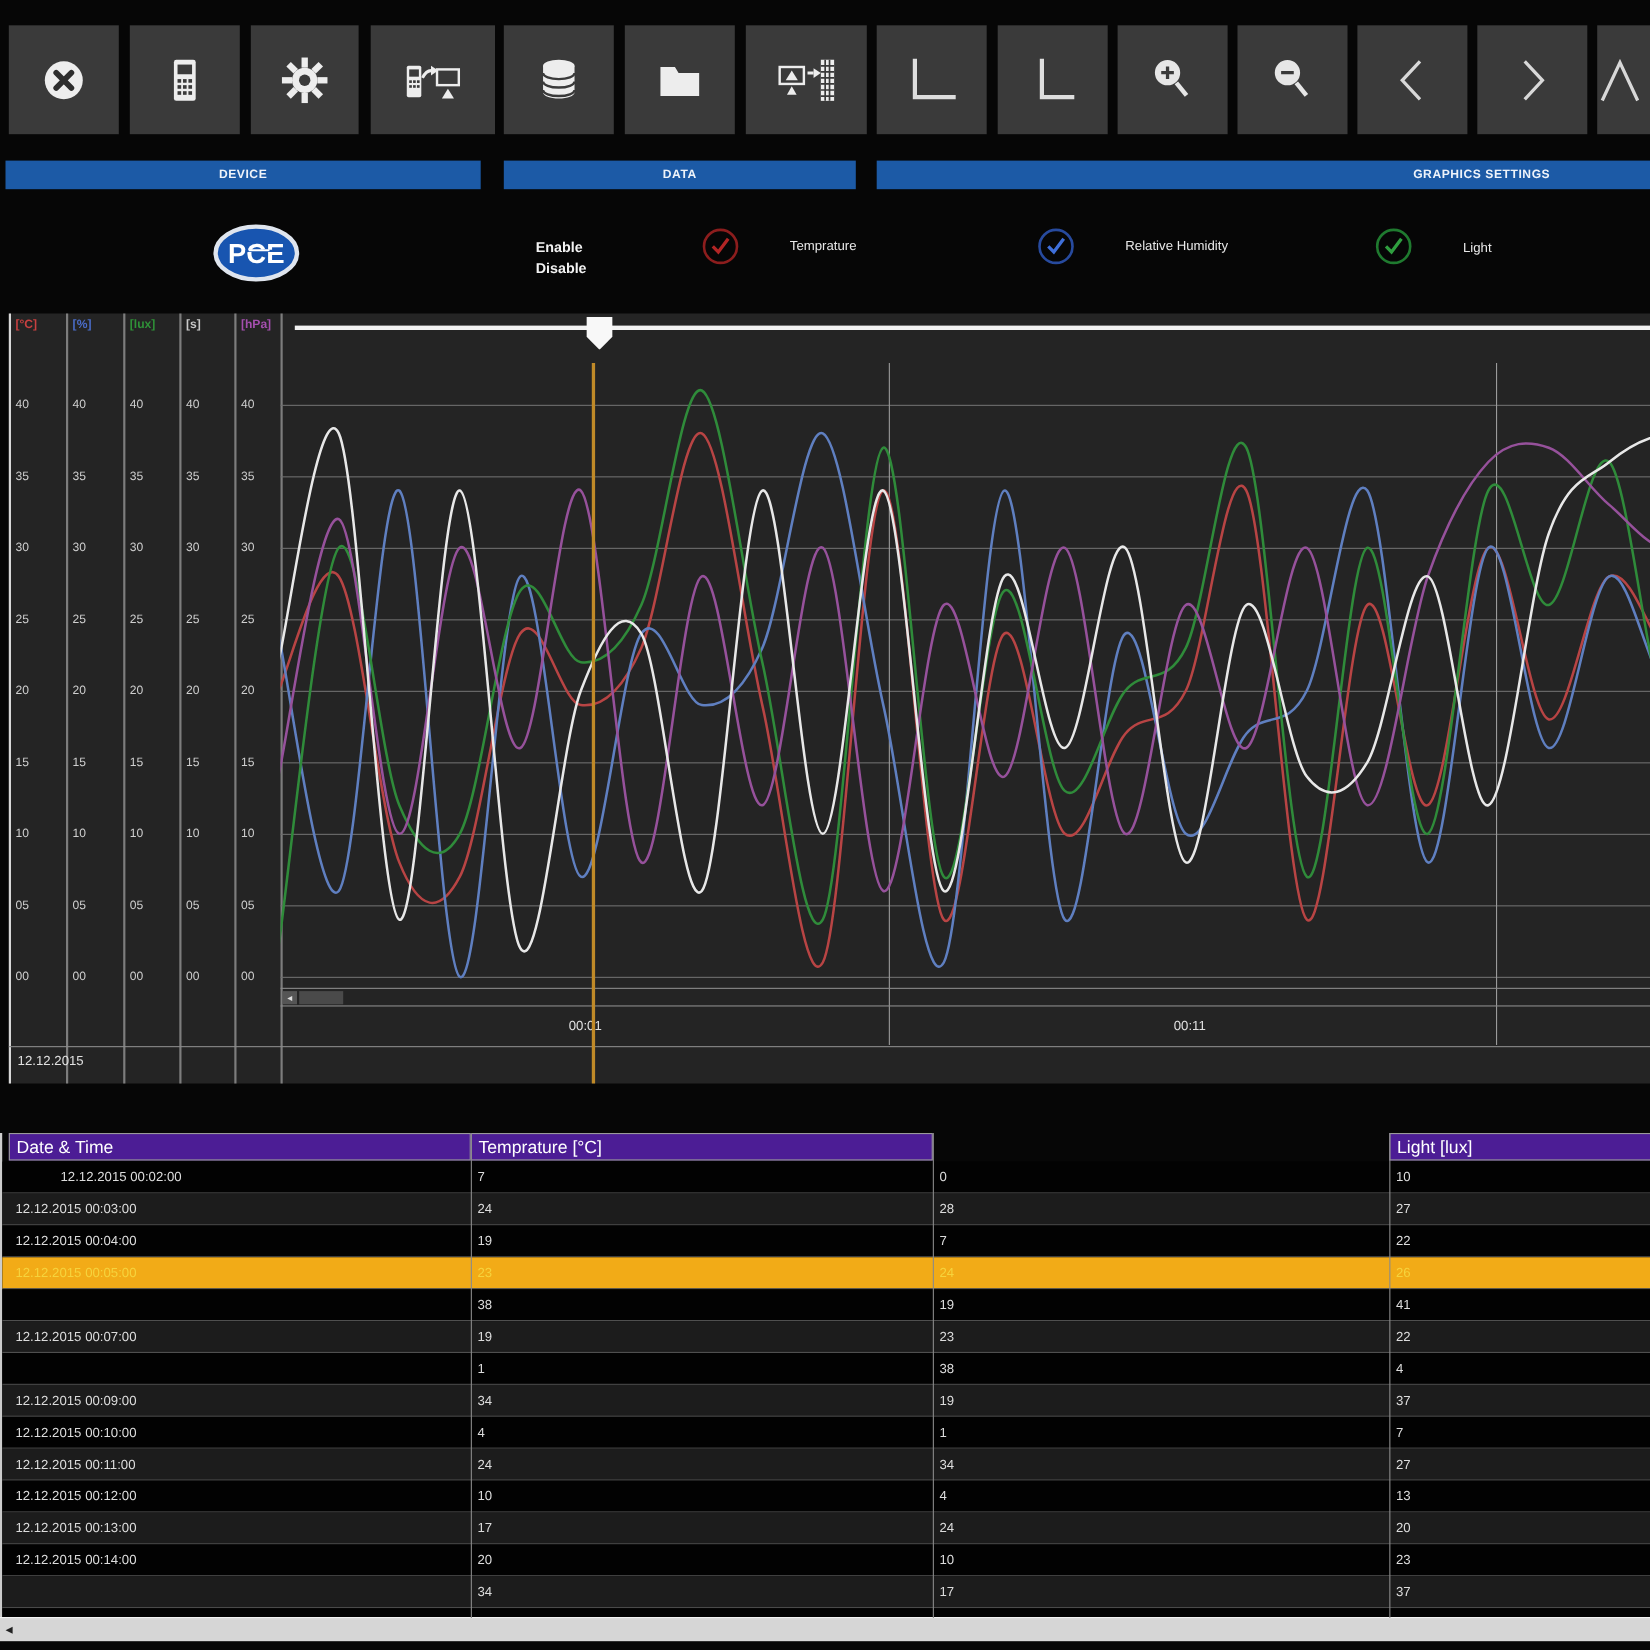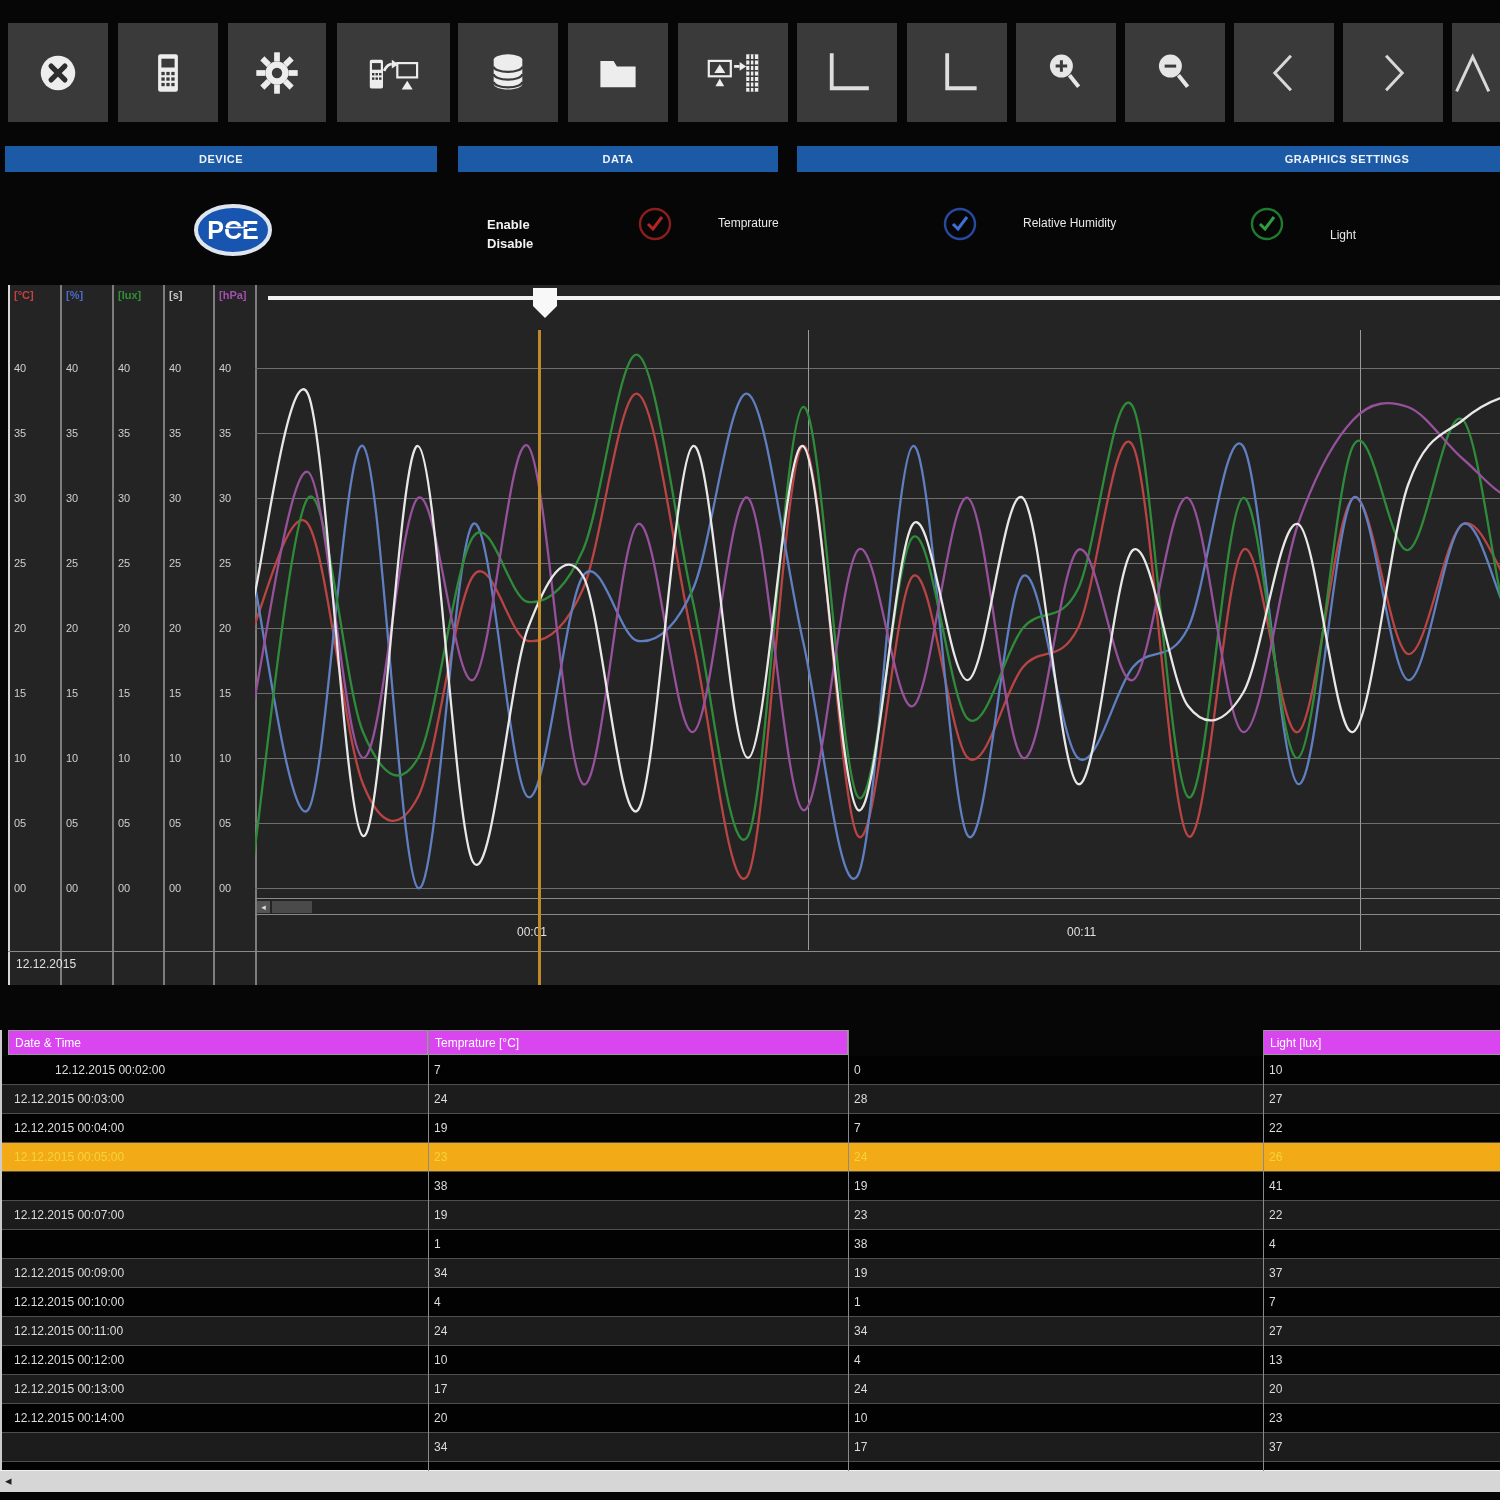"Light" span.legend-label { top: 228px -> 218px }
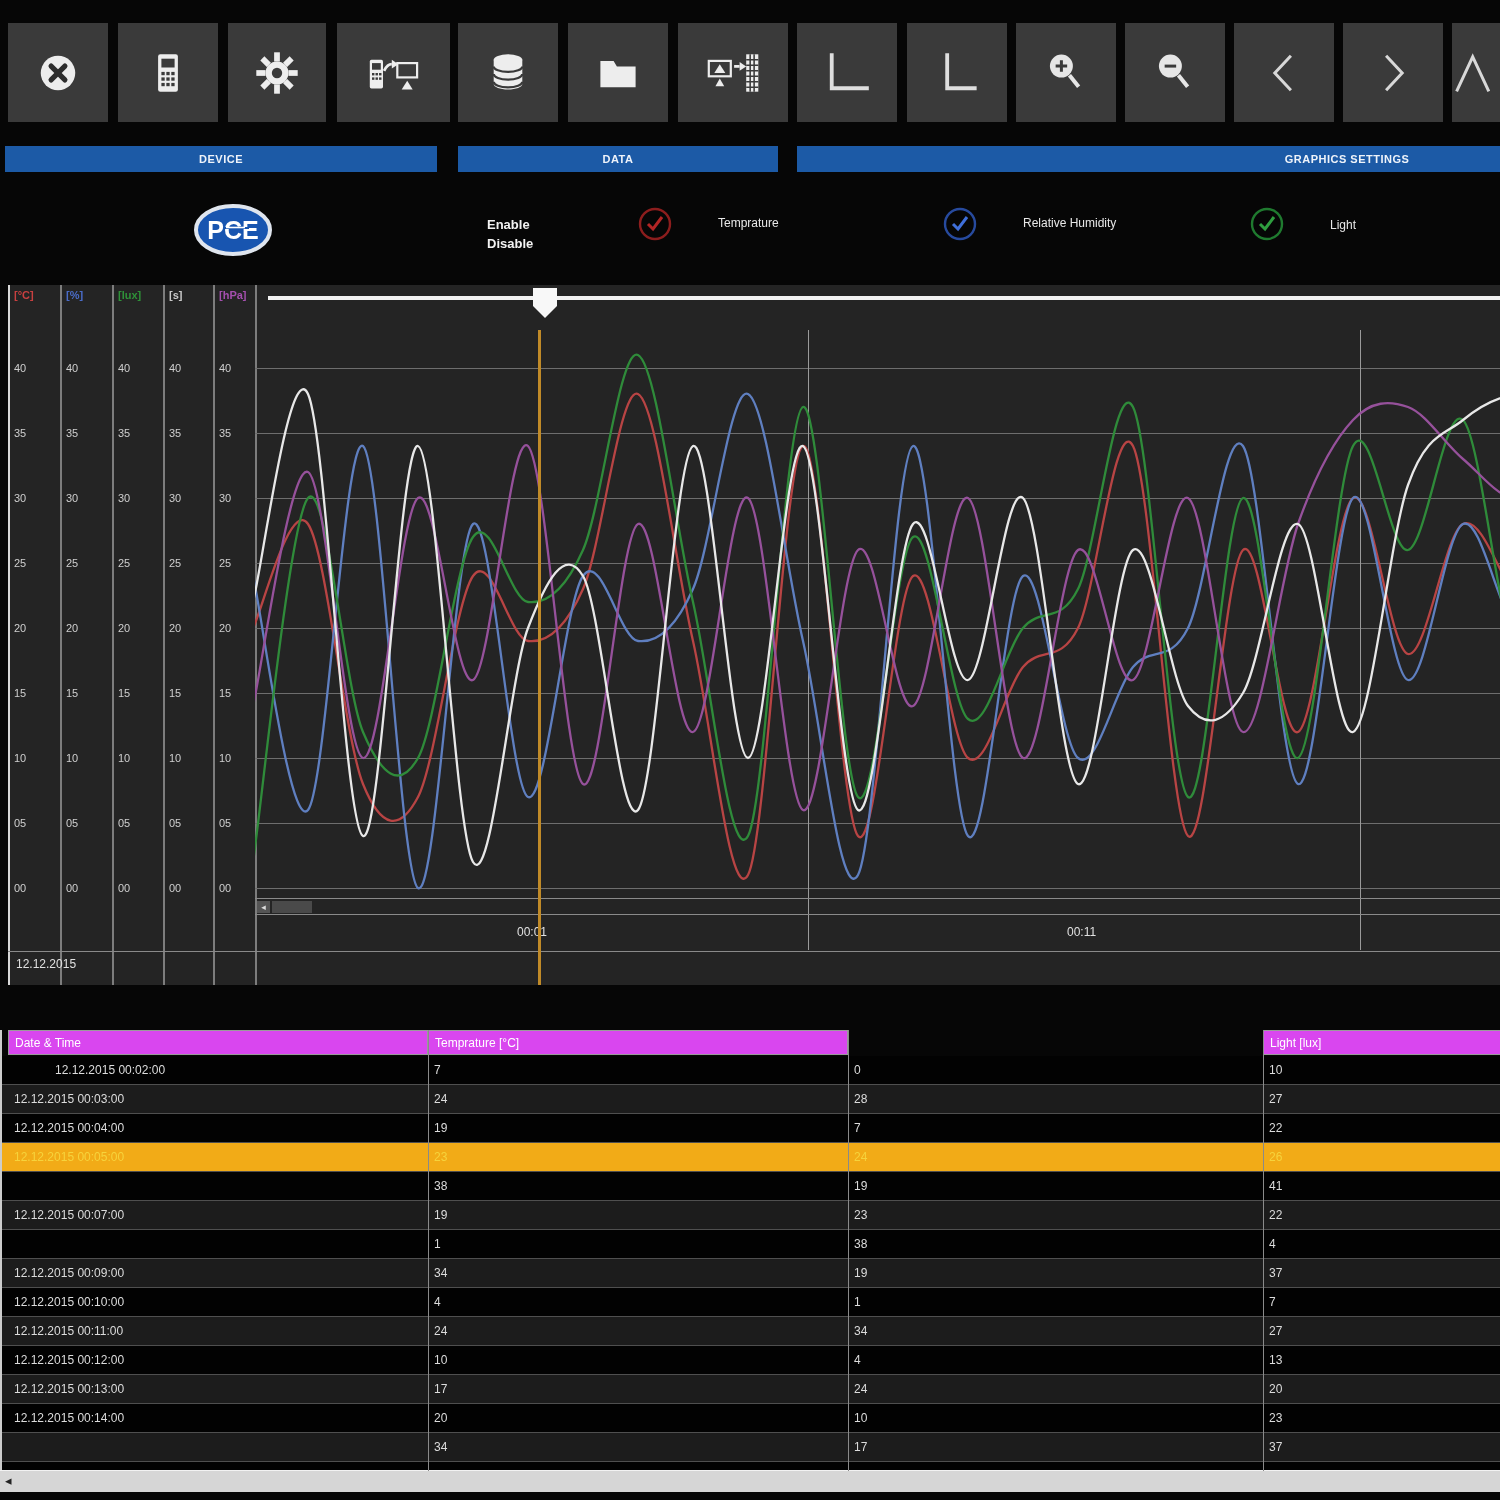"Date & Time" .th { background: #d946ef -> #4c1d95; font-size: 12px -> 16px }
